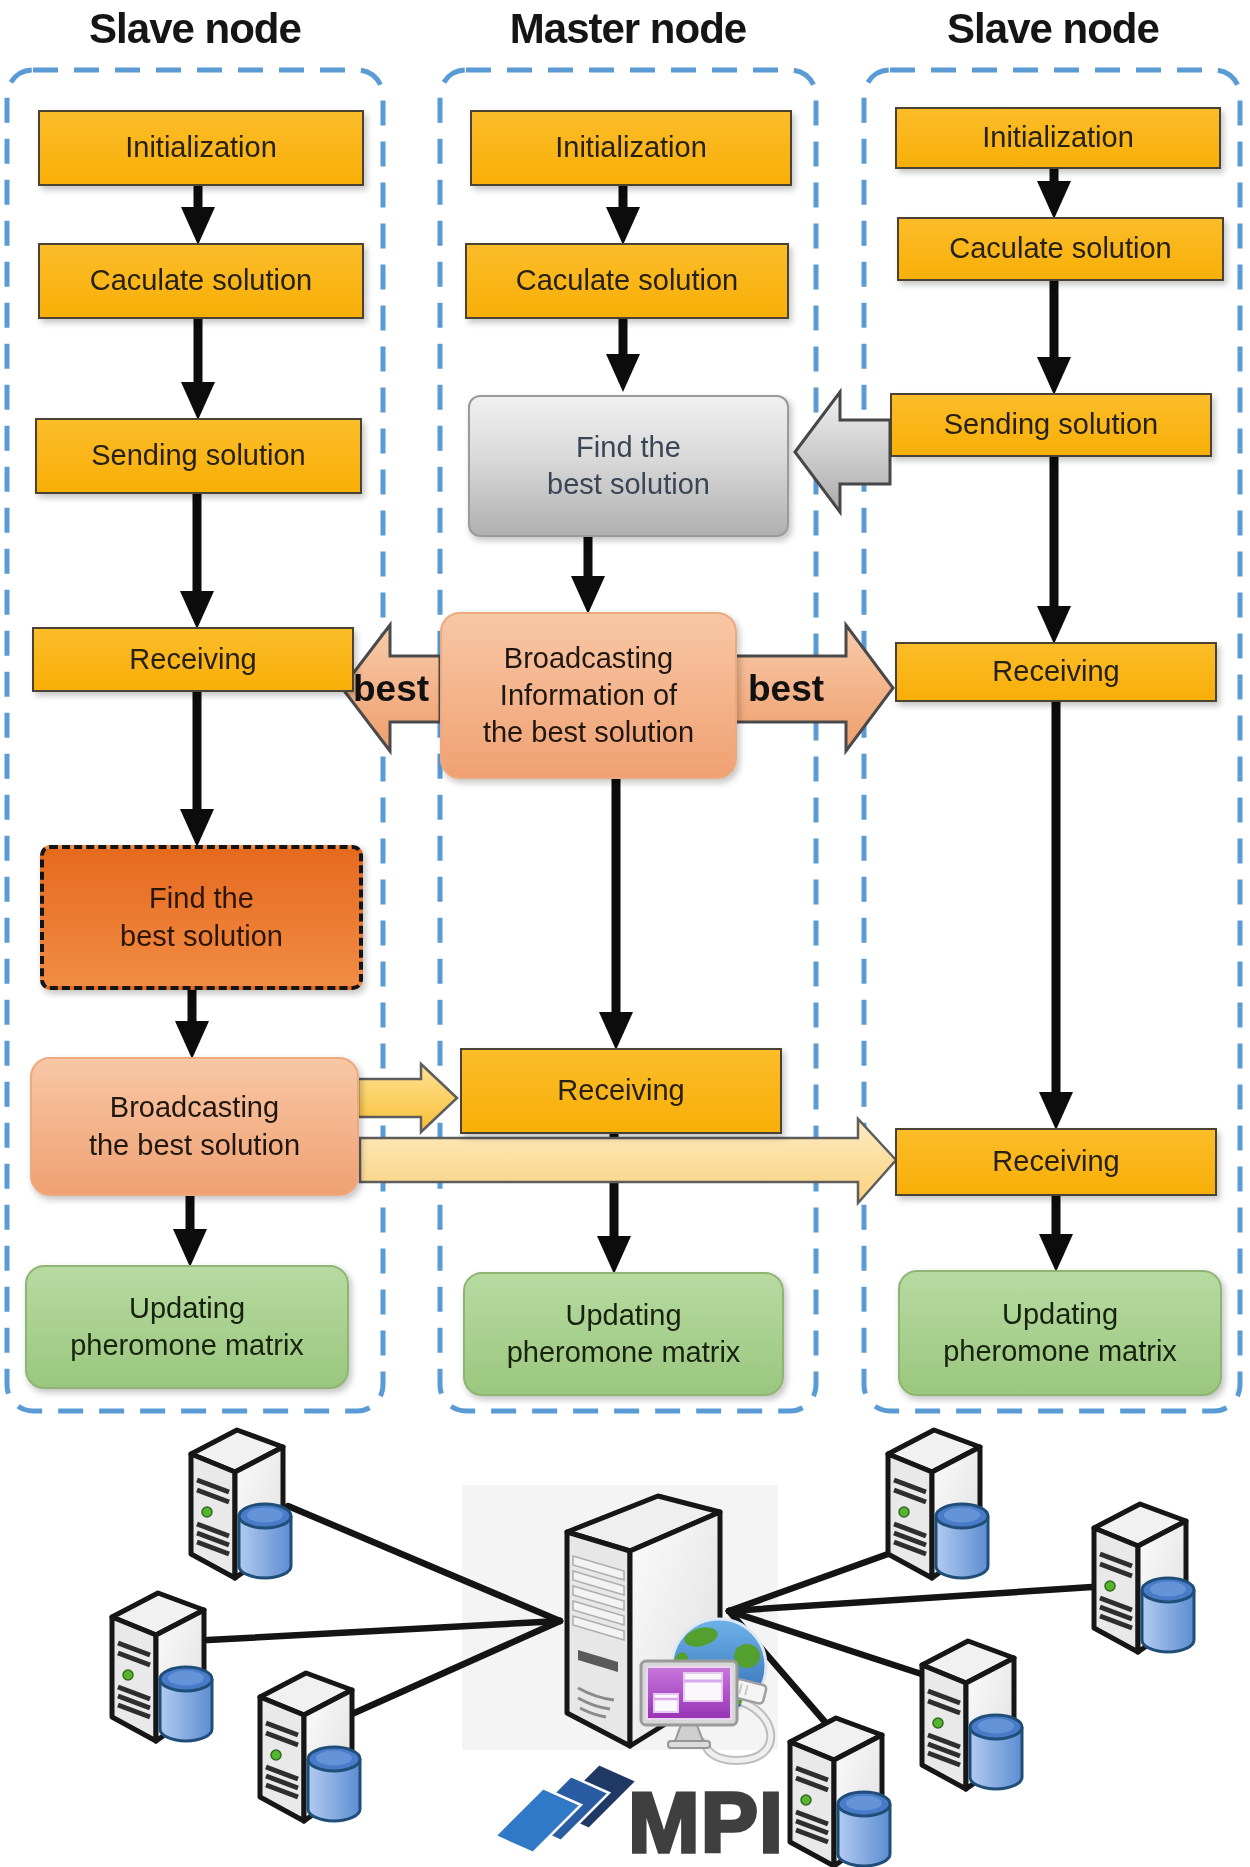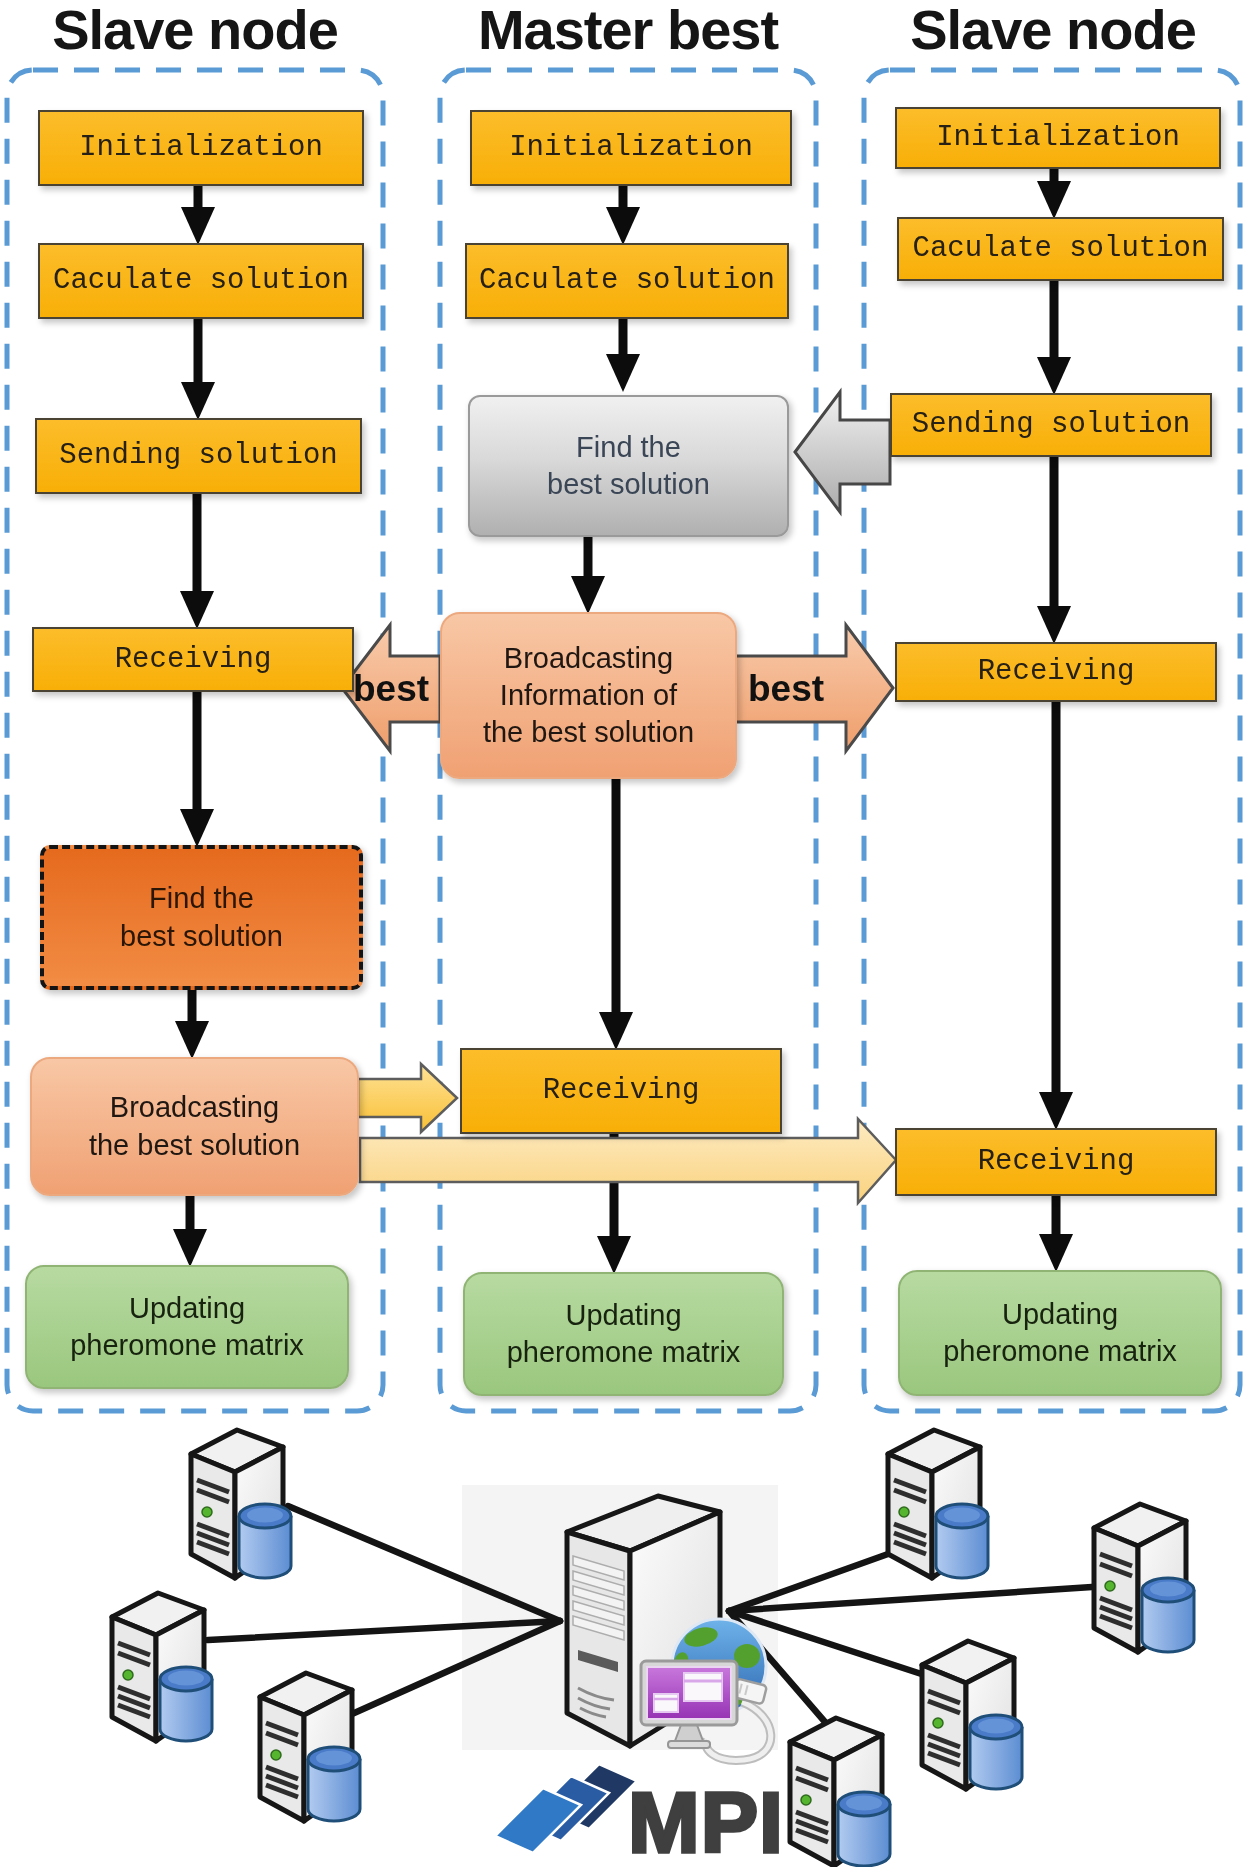"Slave node" .col-header { font-size: 56px -> 42px }
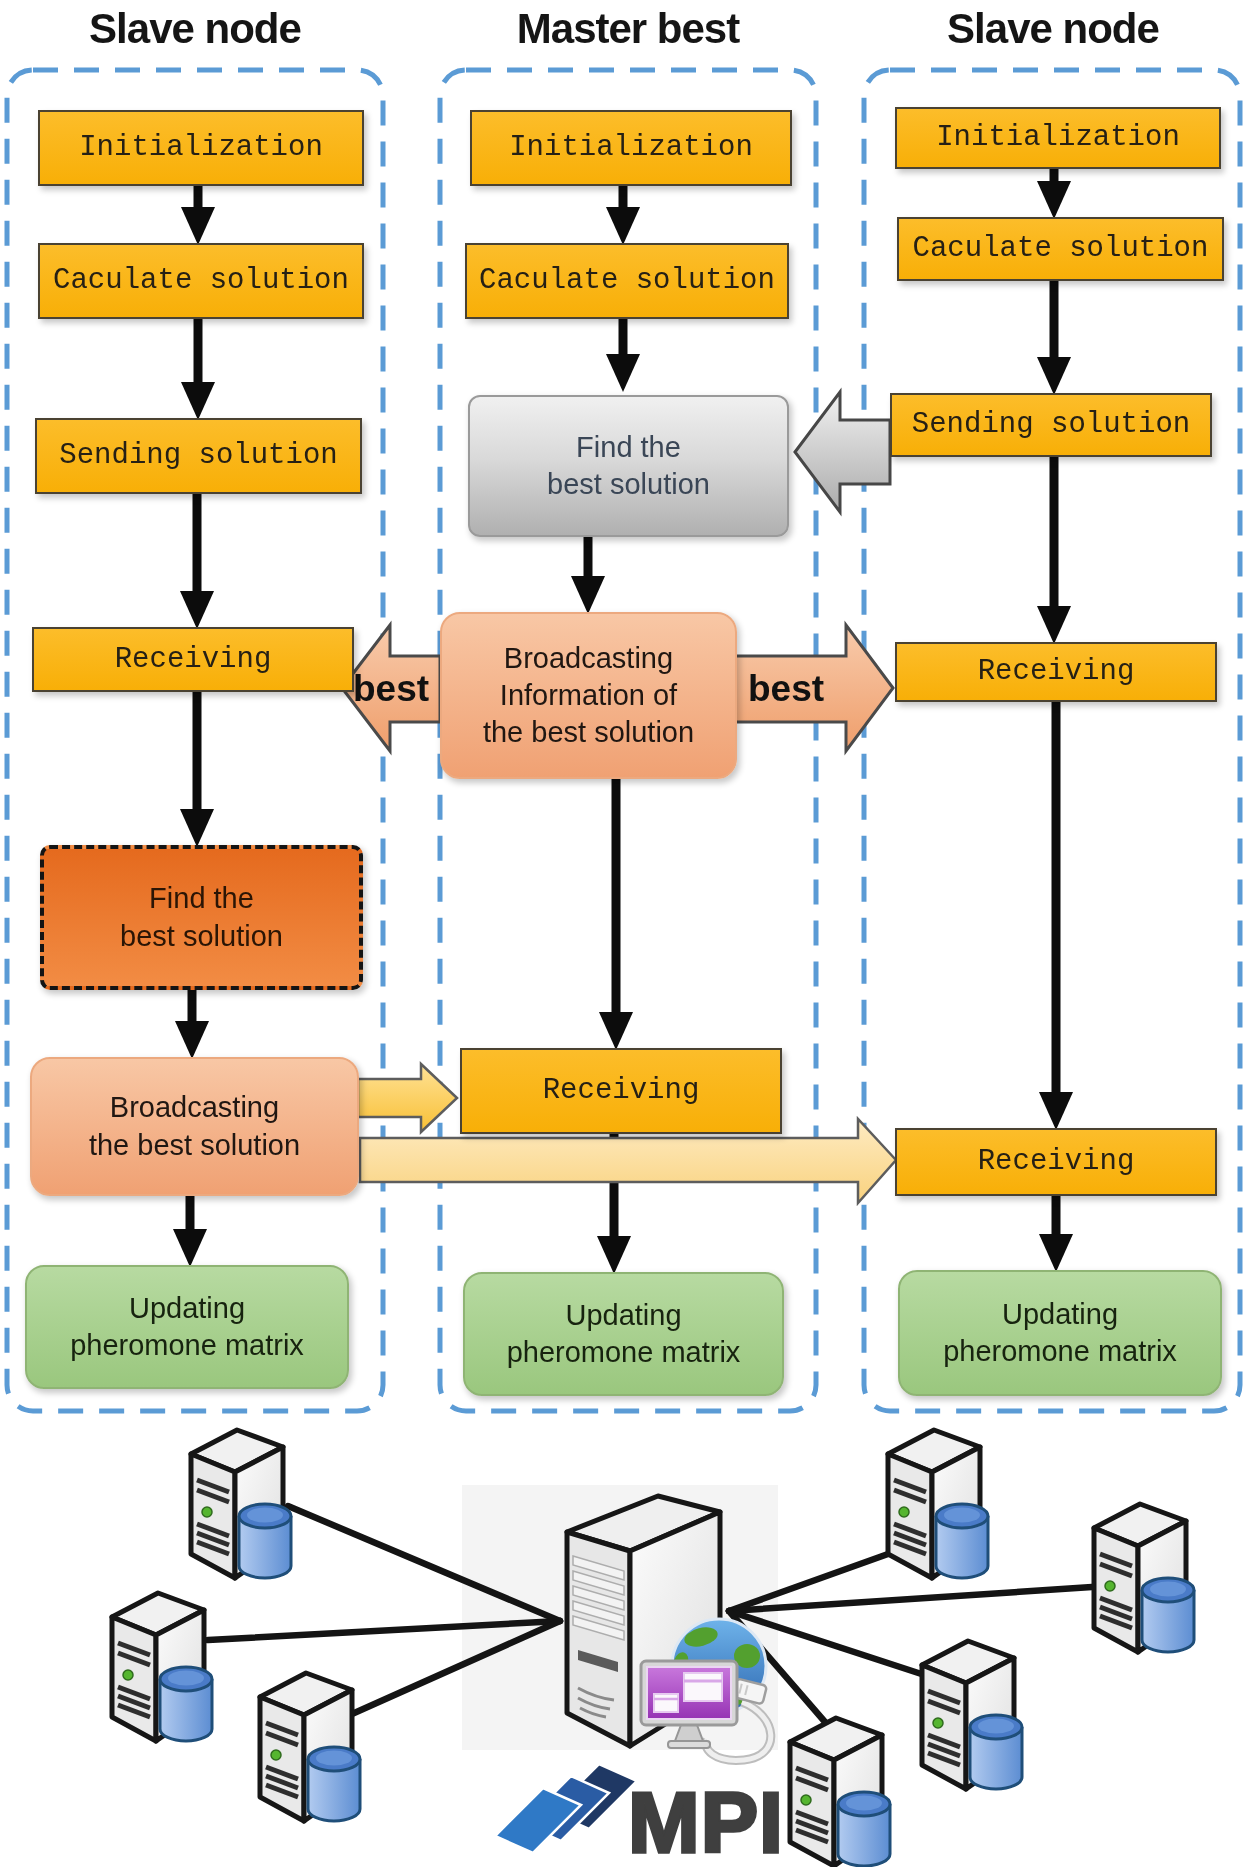"Master best" div.col-header { text: best -> node }
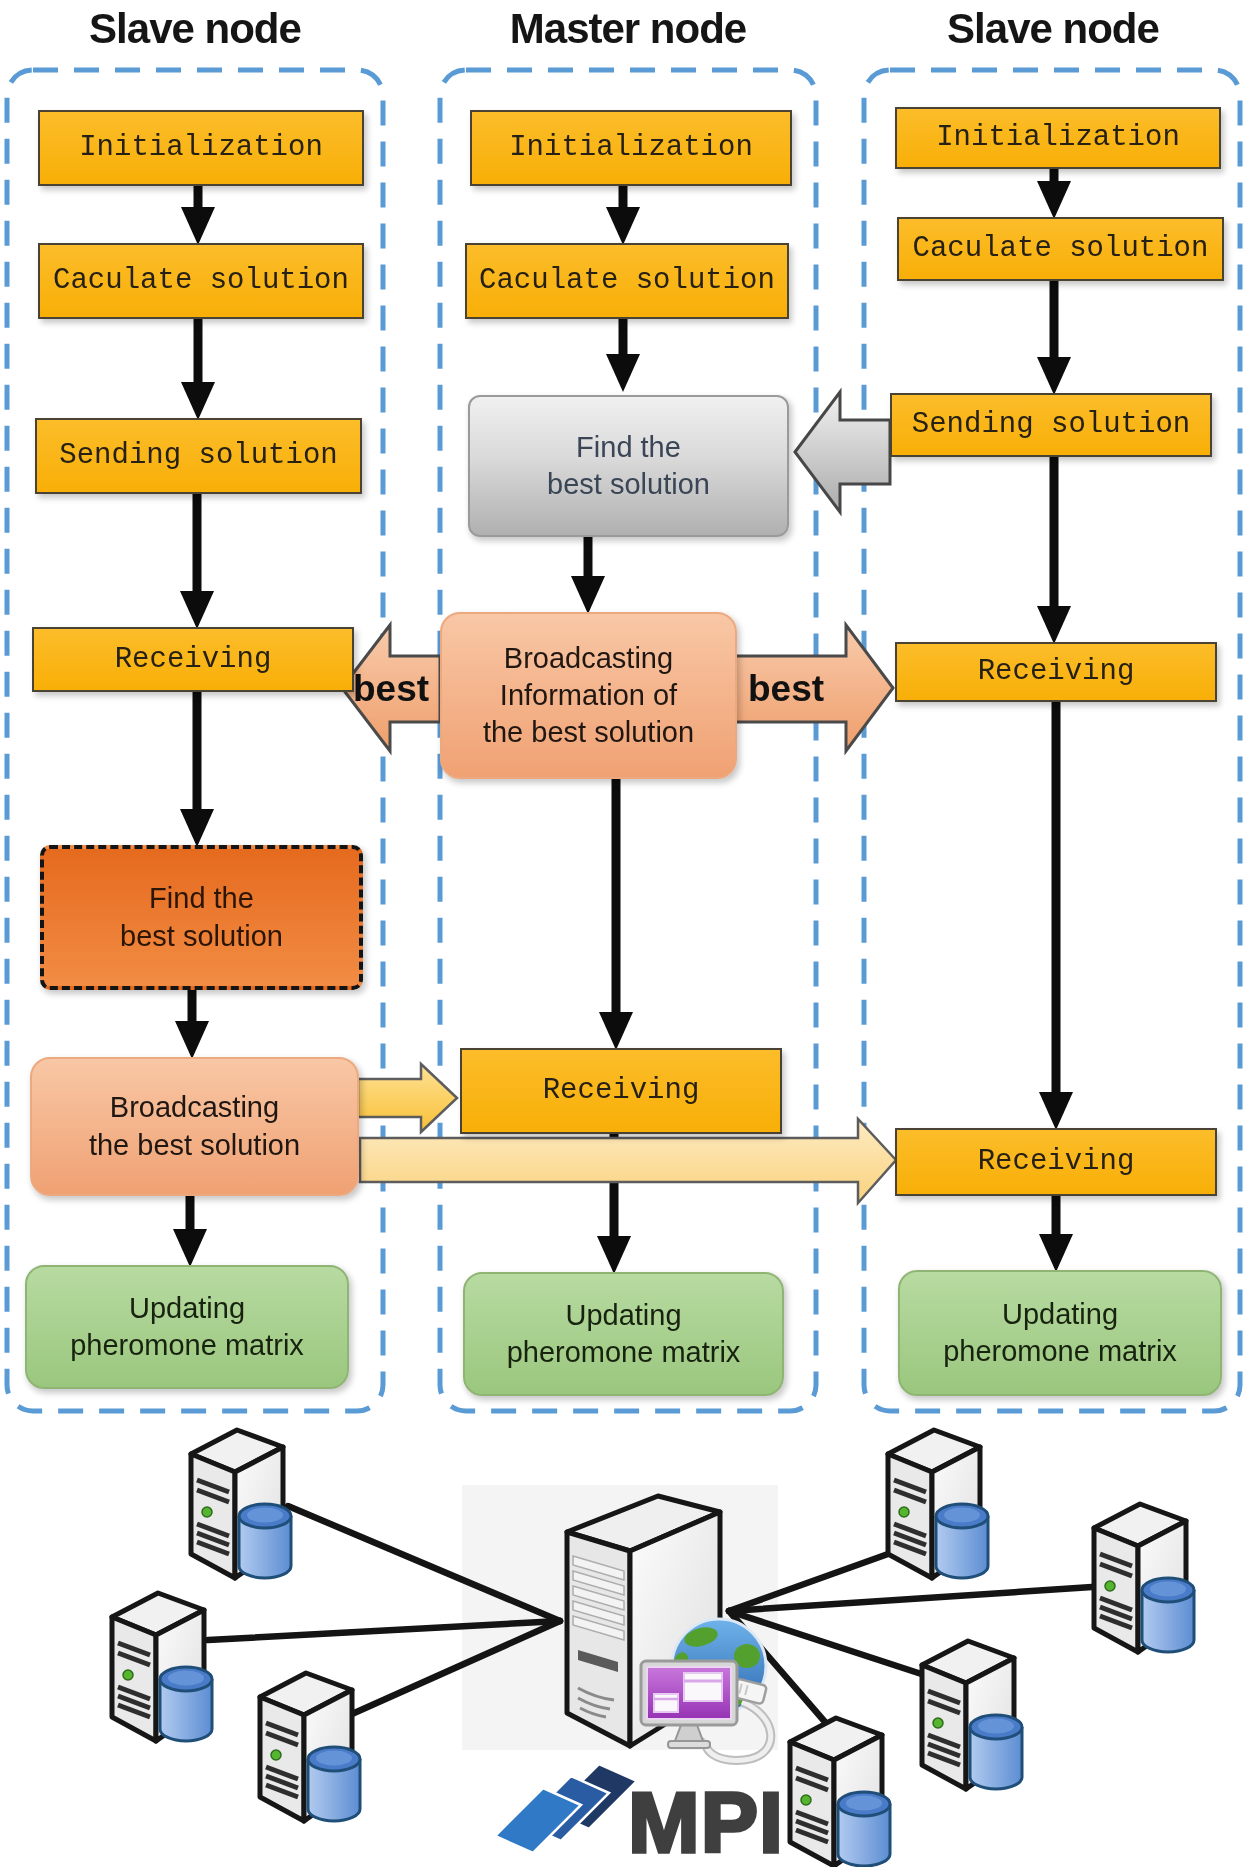"Initialization" .yellow { font-family: Liberation Mono, monospace -> none }
